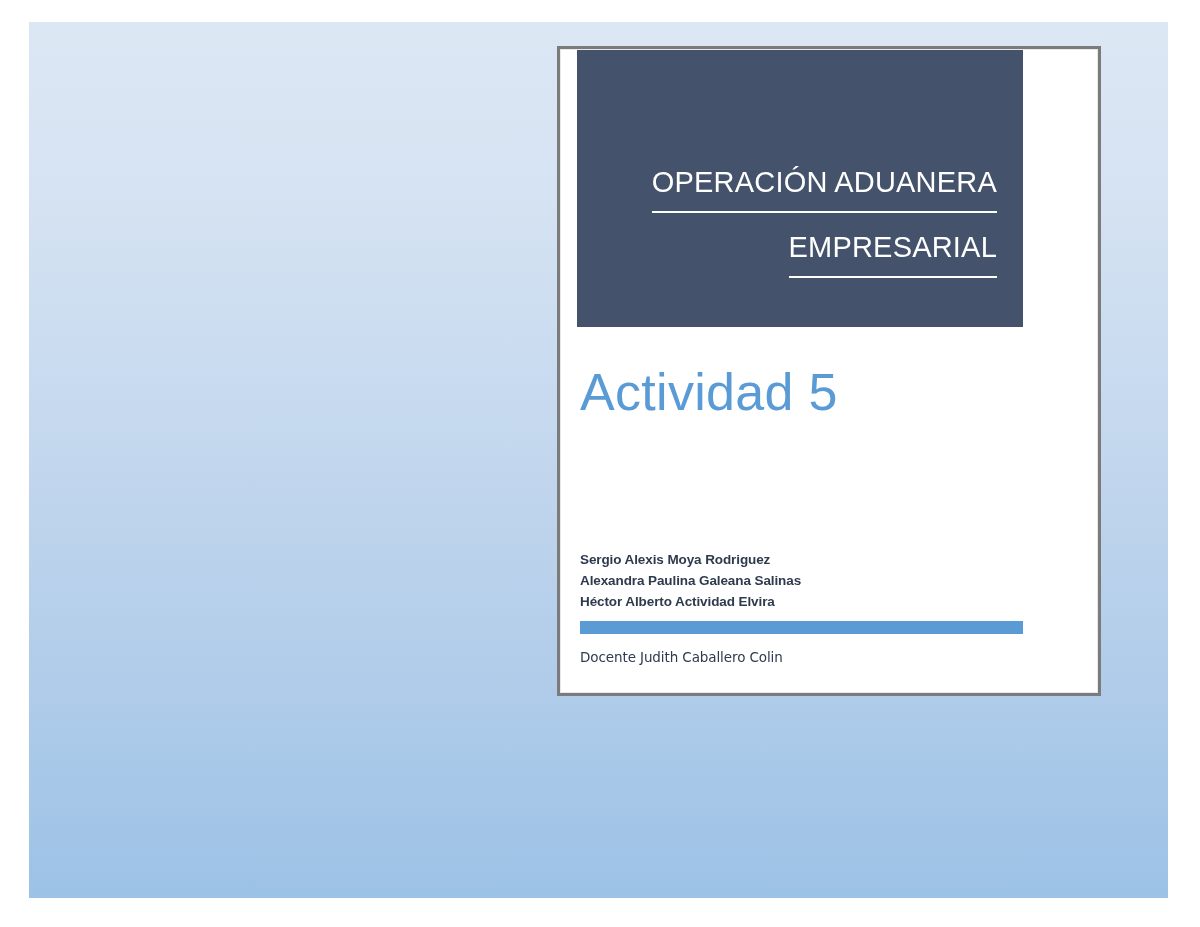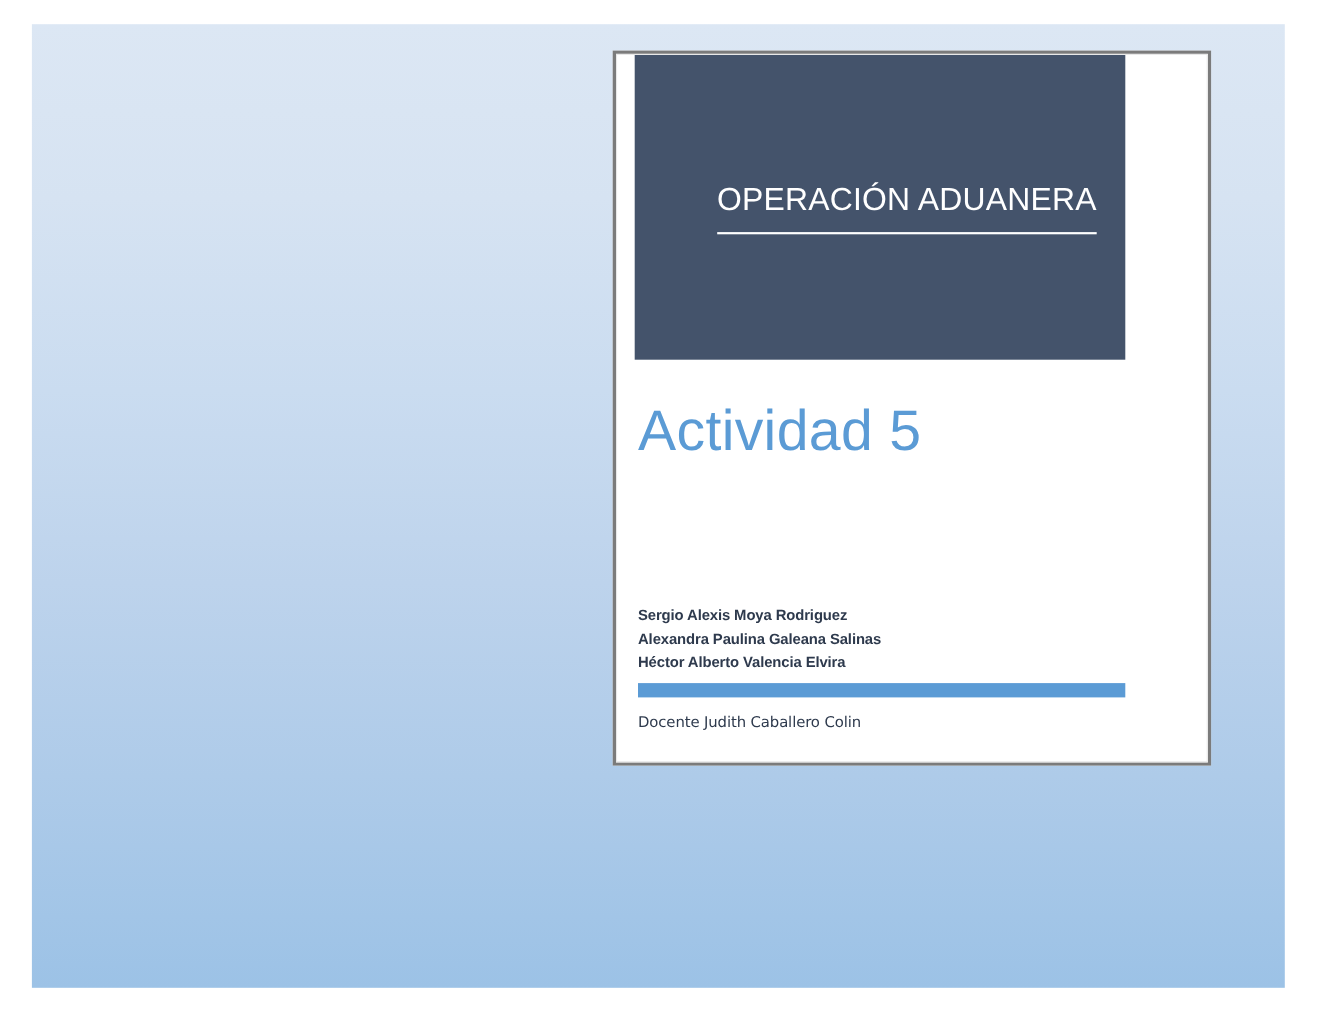"EMPRESARIAL" div { html: none -> <div> <span>EMPRESARIAL</span> </div> }
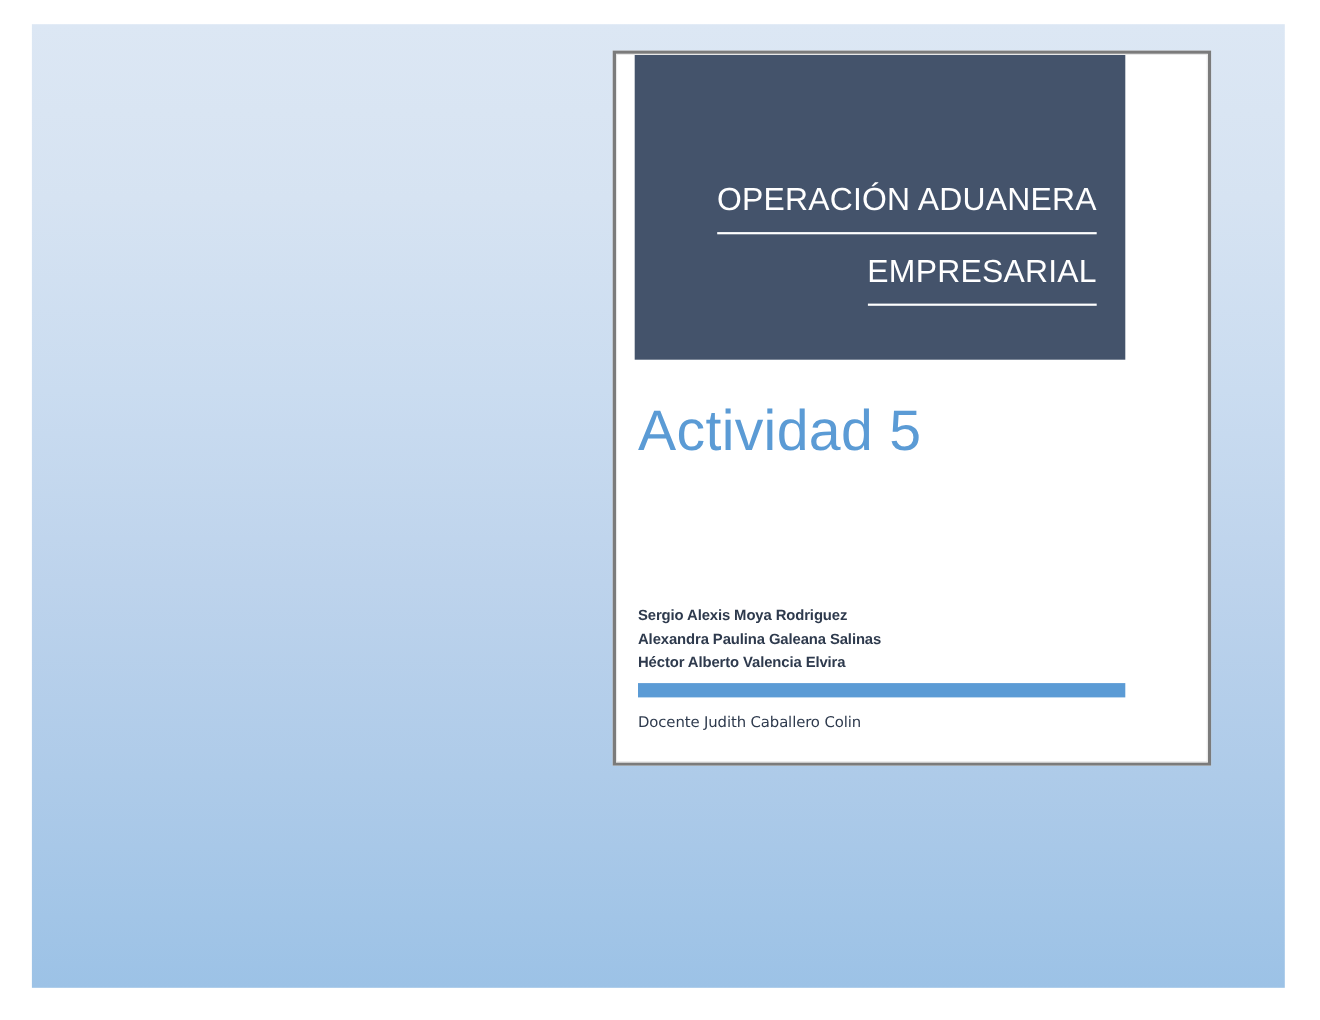"Héctor Alberto Valencia Elvira" div.author-line { text: Valencia -> Actividad }
